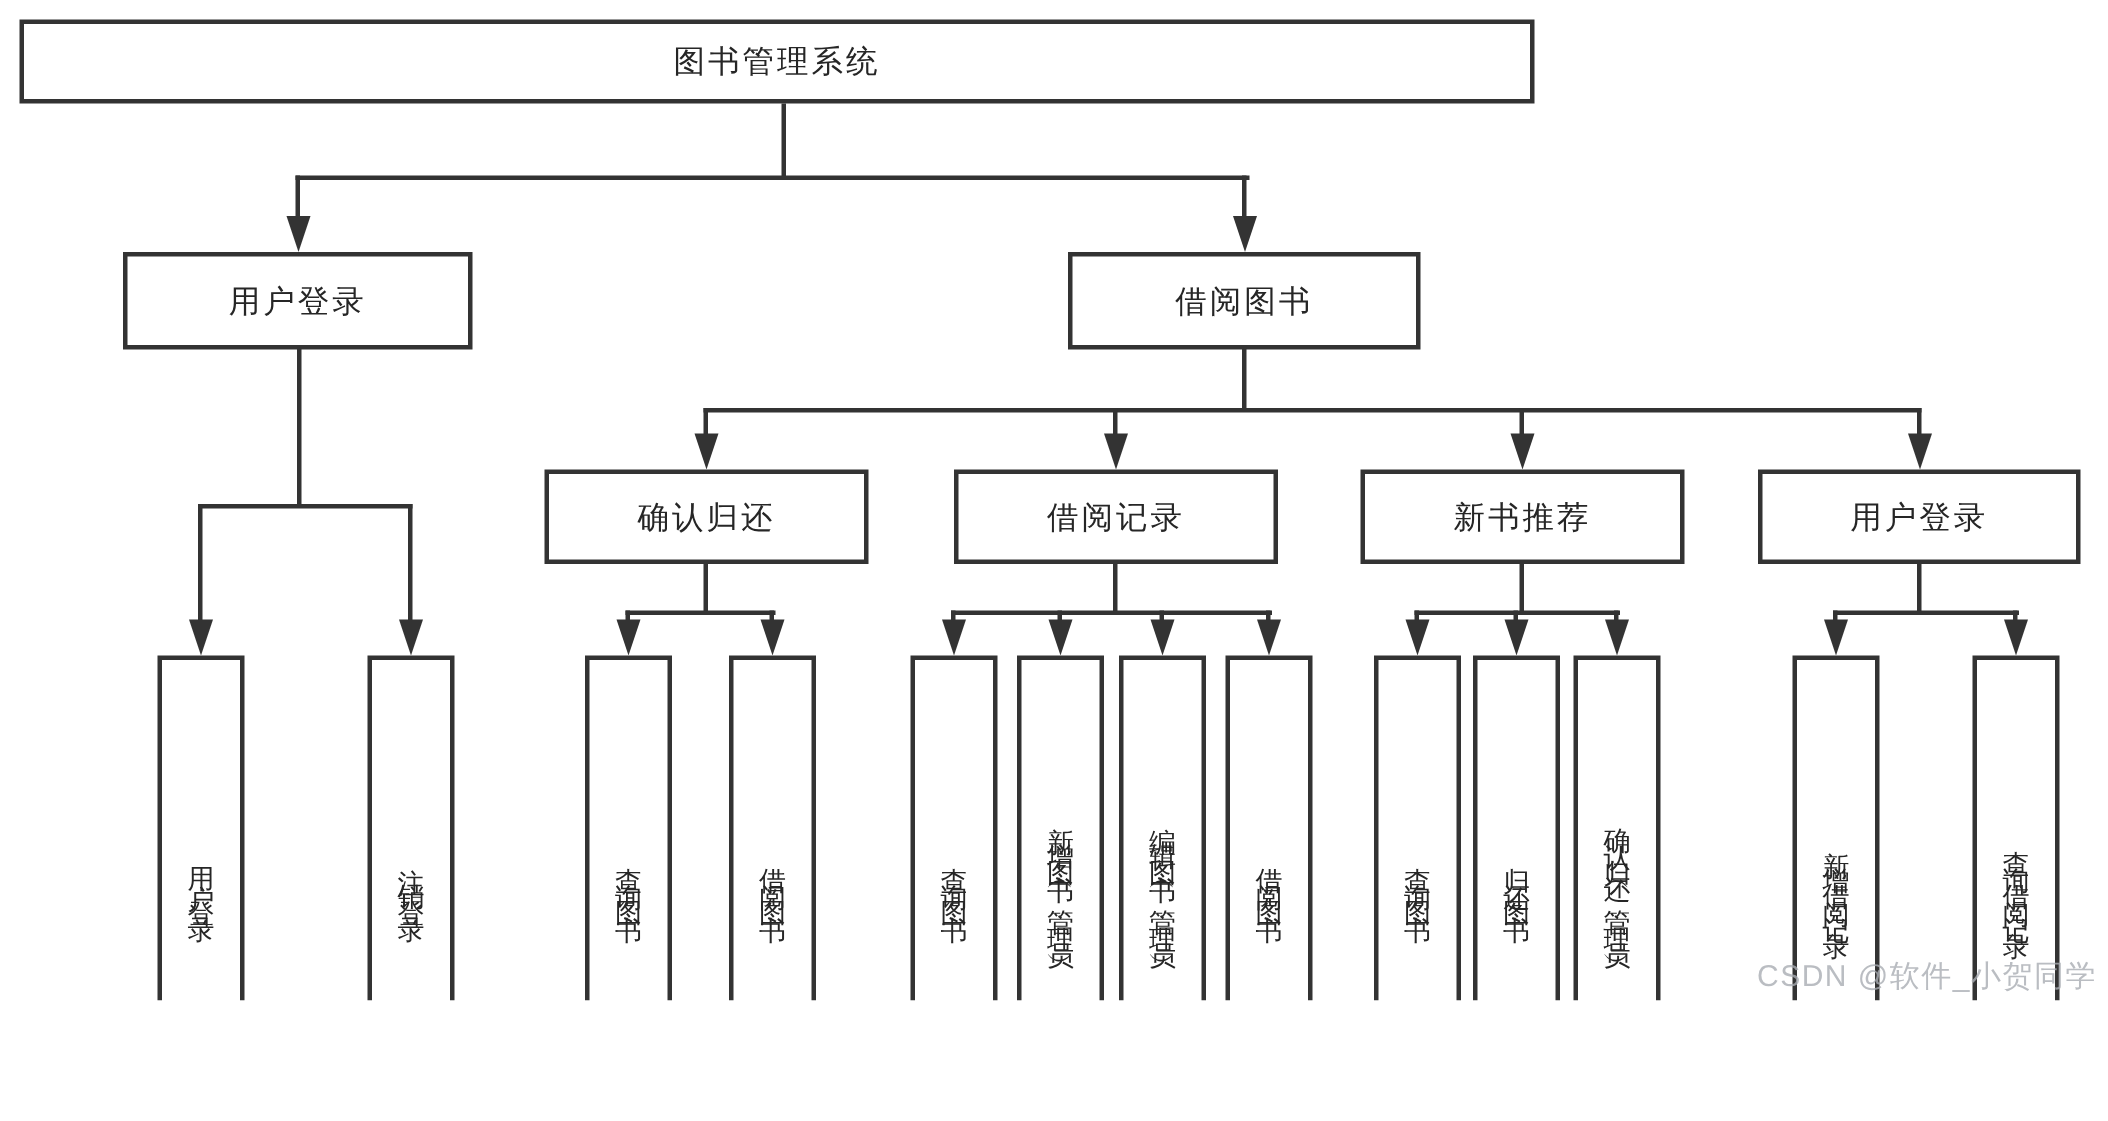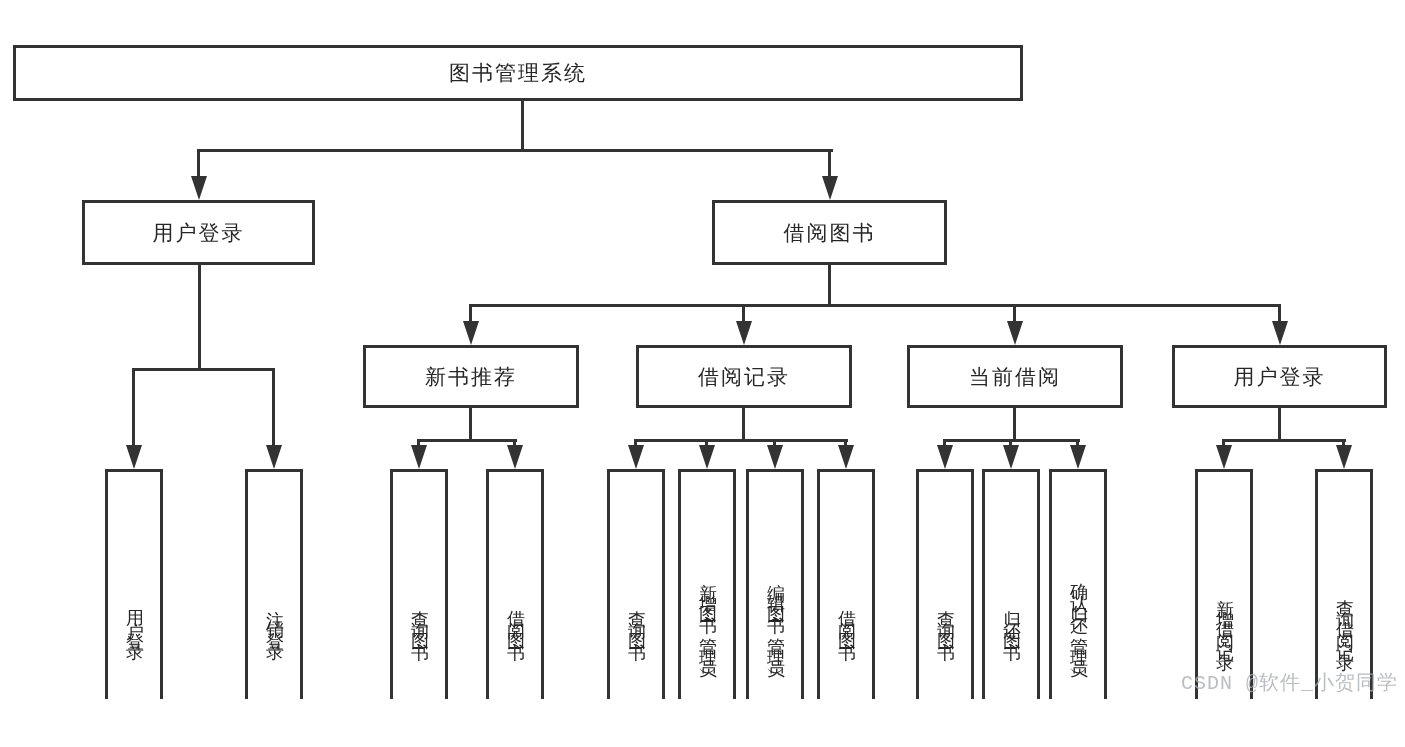"图书管理系统" .canvas { font-family: Liberation Mono, monospace -> Liberation Sans, sans-serif; margin-top: 32px -> none }
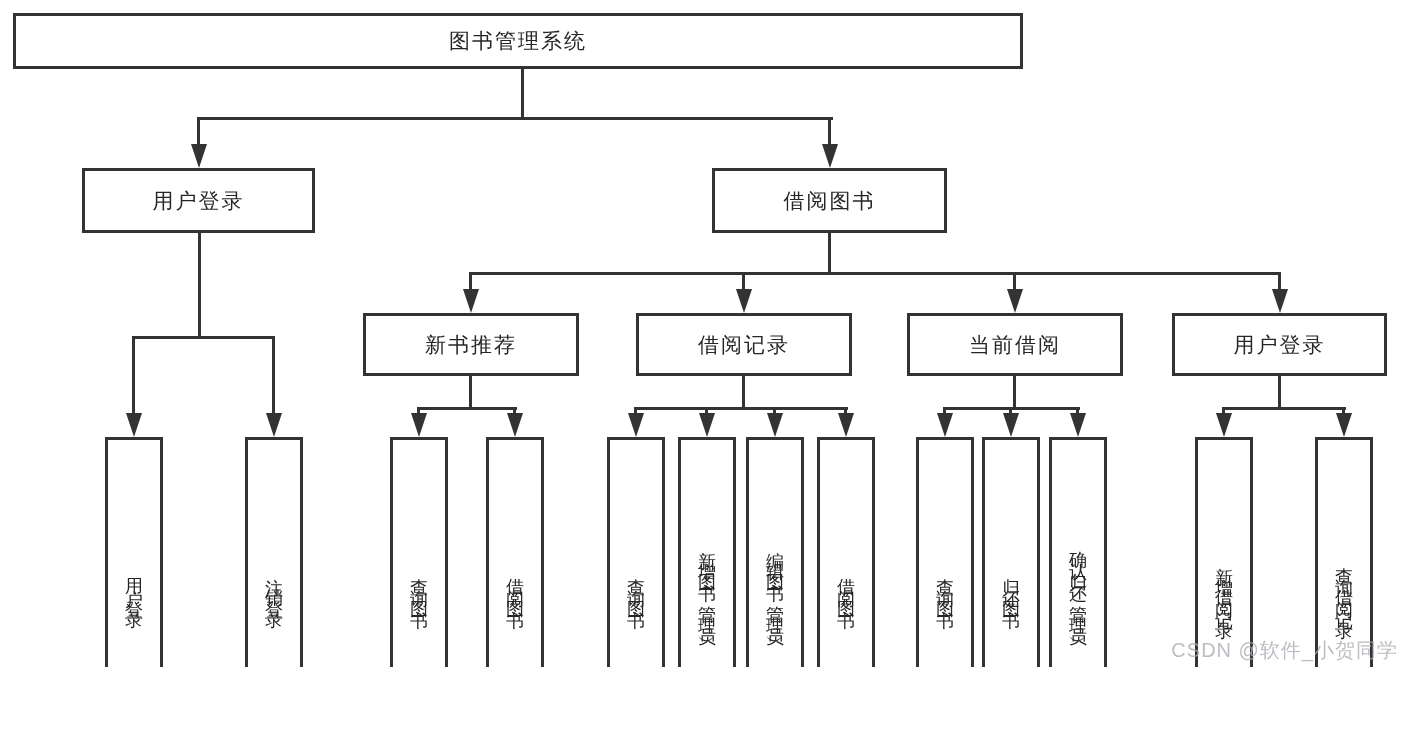"新书推荐" span.head-label { text: 新书推荐 -> 确认归还 }
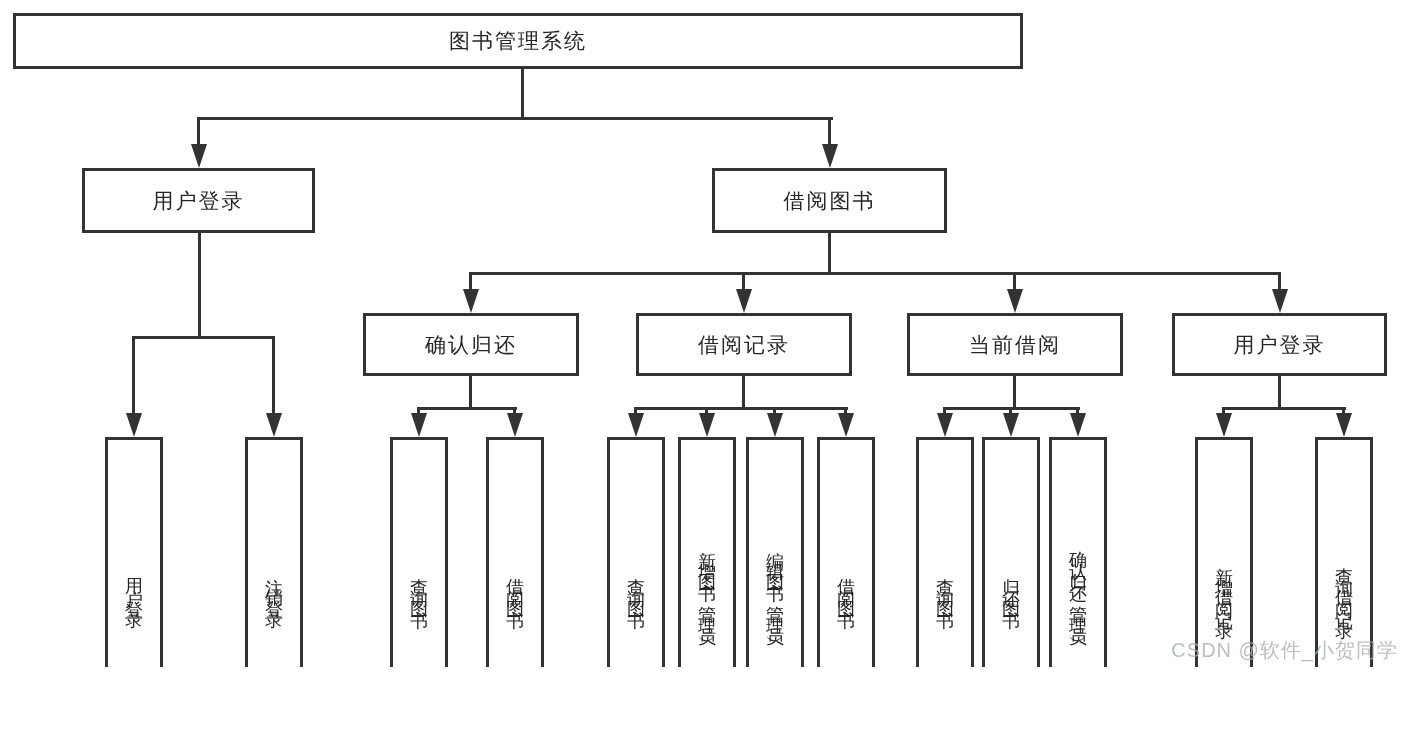"当前借阅" span.head-label { text: 当前借阅 -> 新书推荐 }
